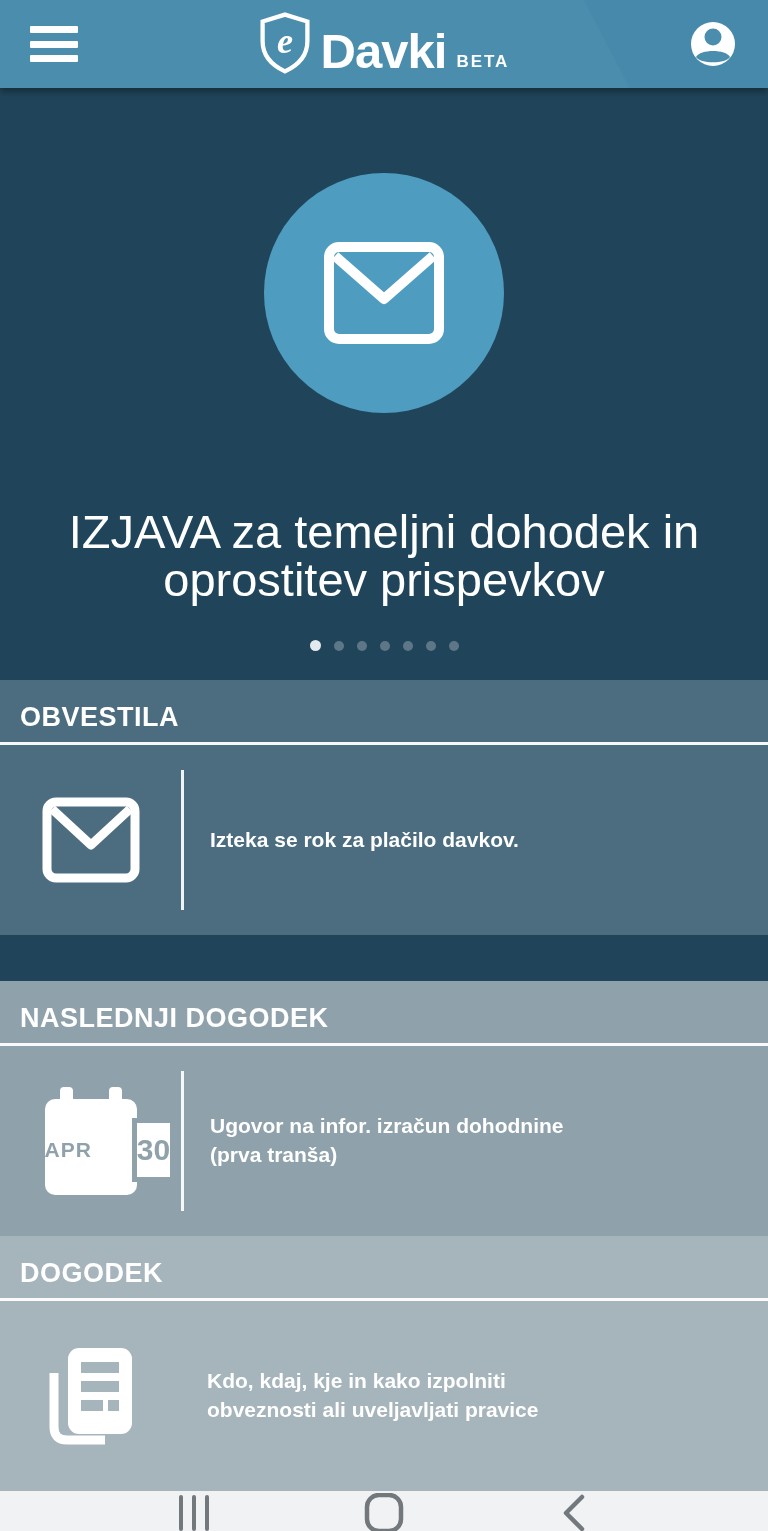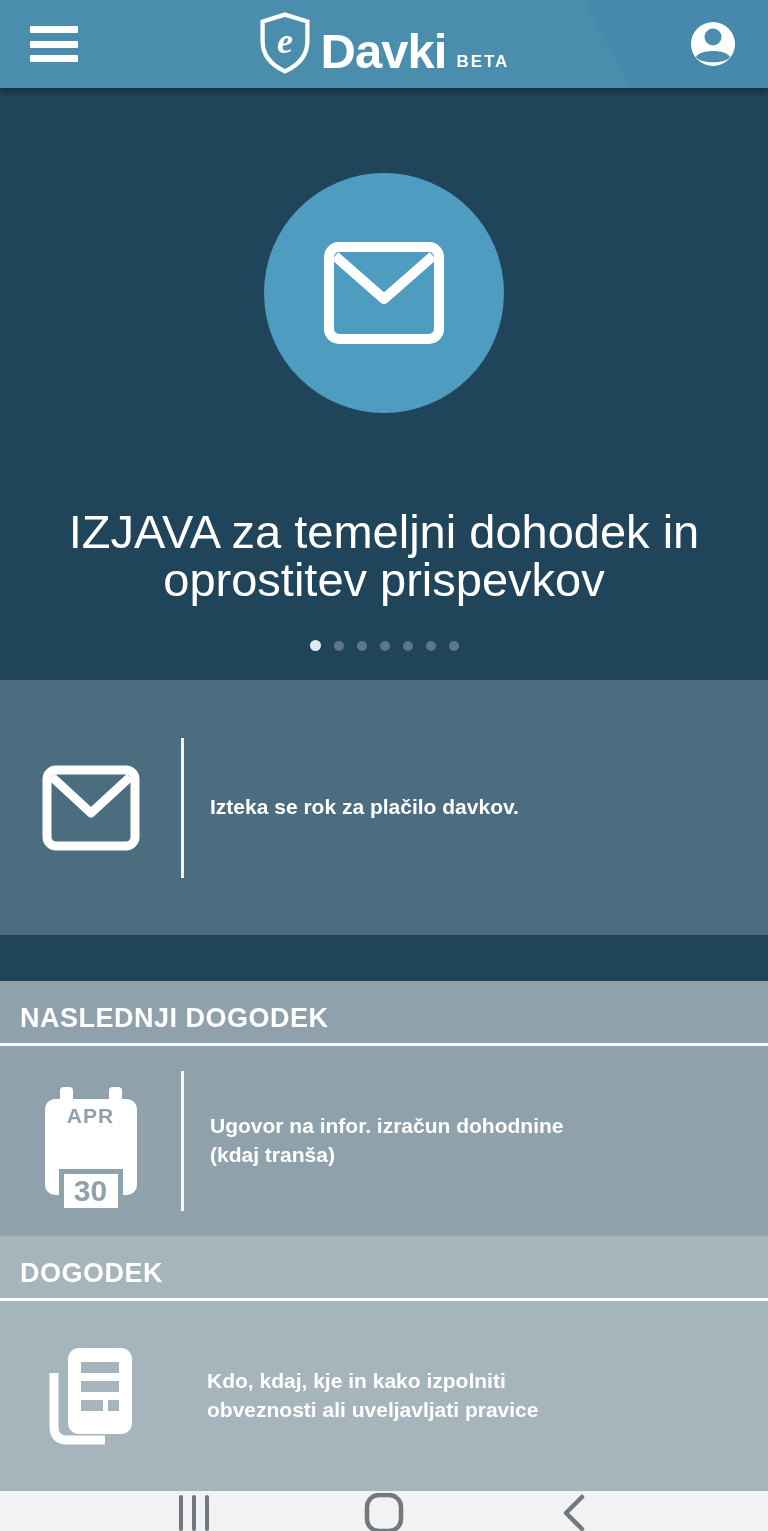"OBVESTILA" div.section-header { html: none -> <div> <h2>OBVESTILA</h2> </div> }
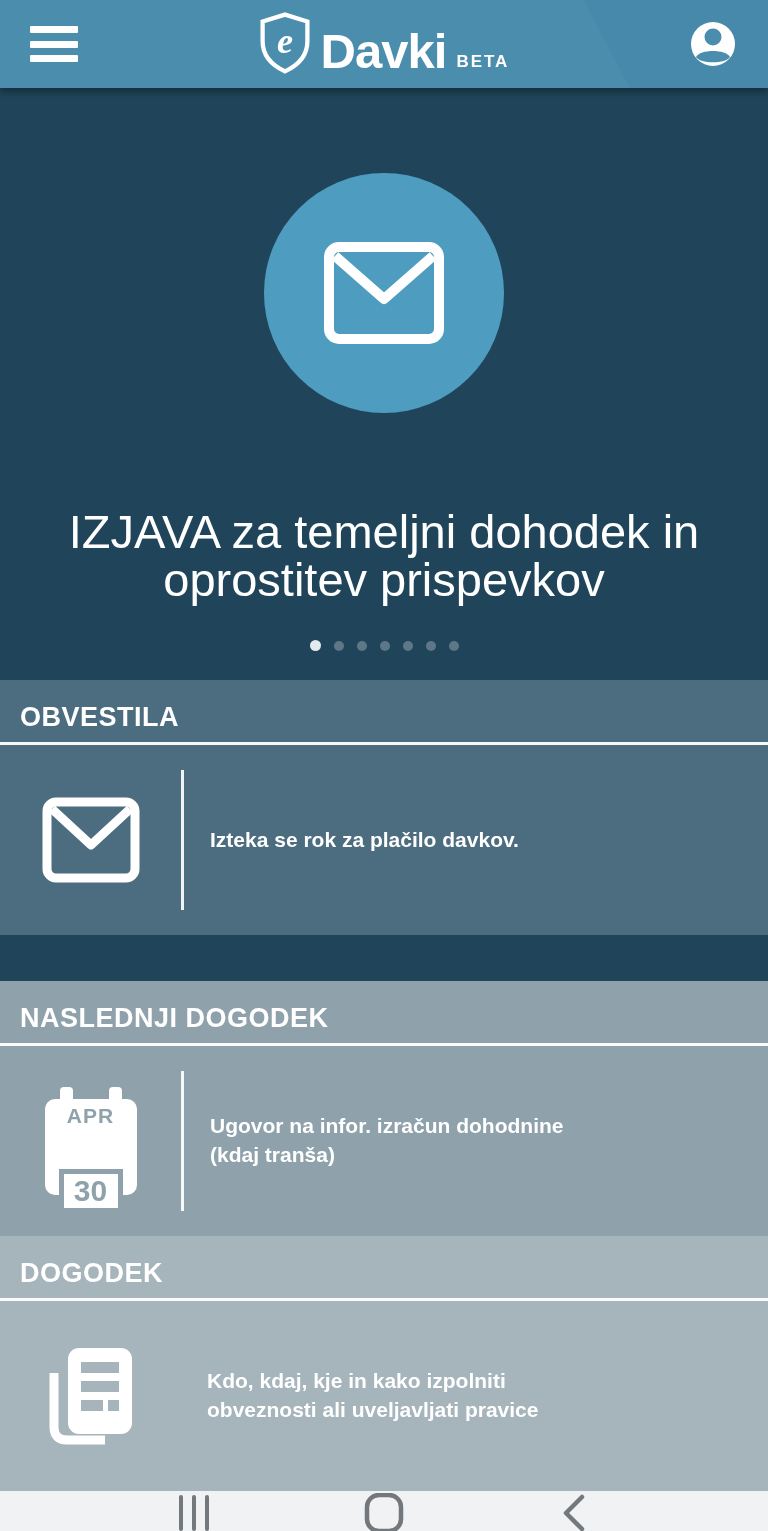"APR" .cal-body { flex-direction: column -> row }
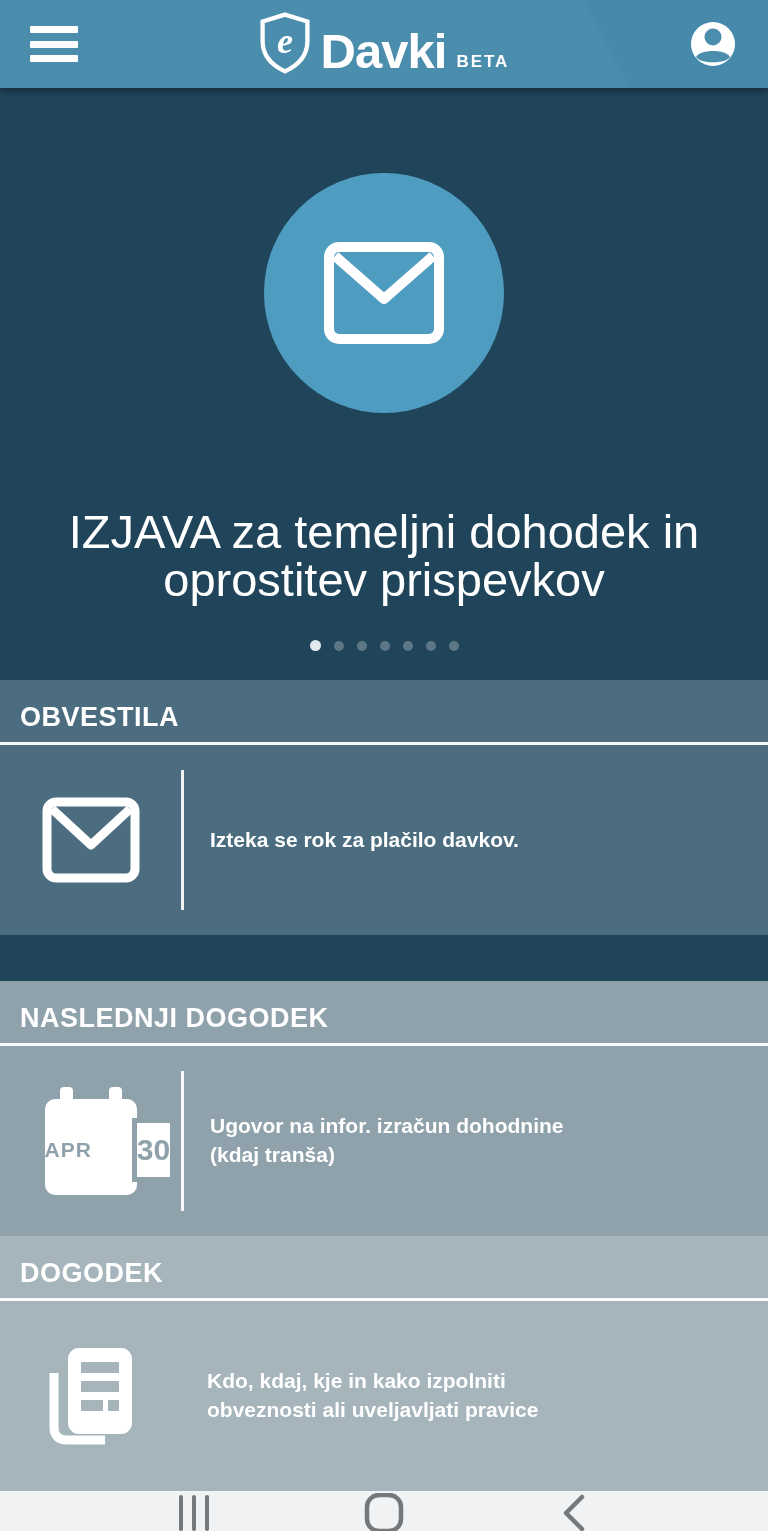"(kdaj tranša)" span { text: kdaj -> prva }
